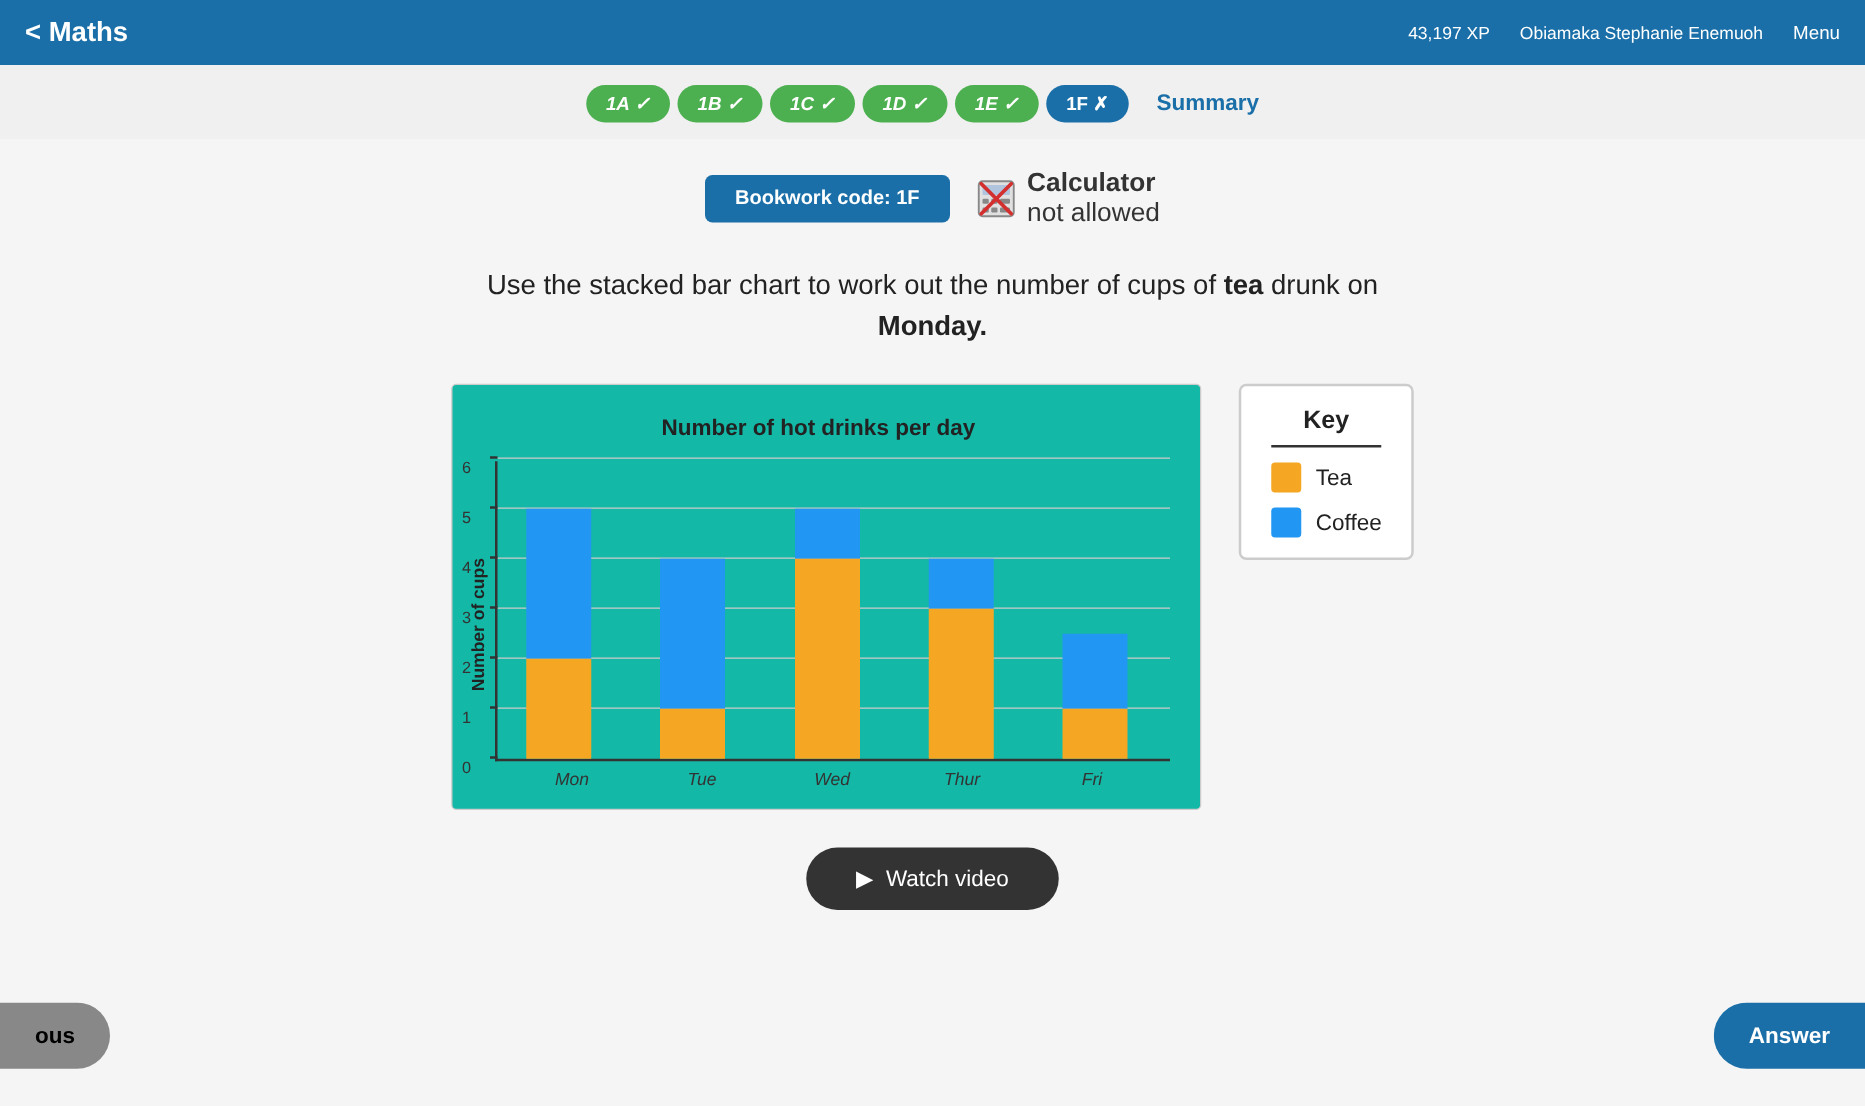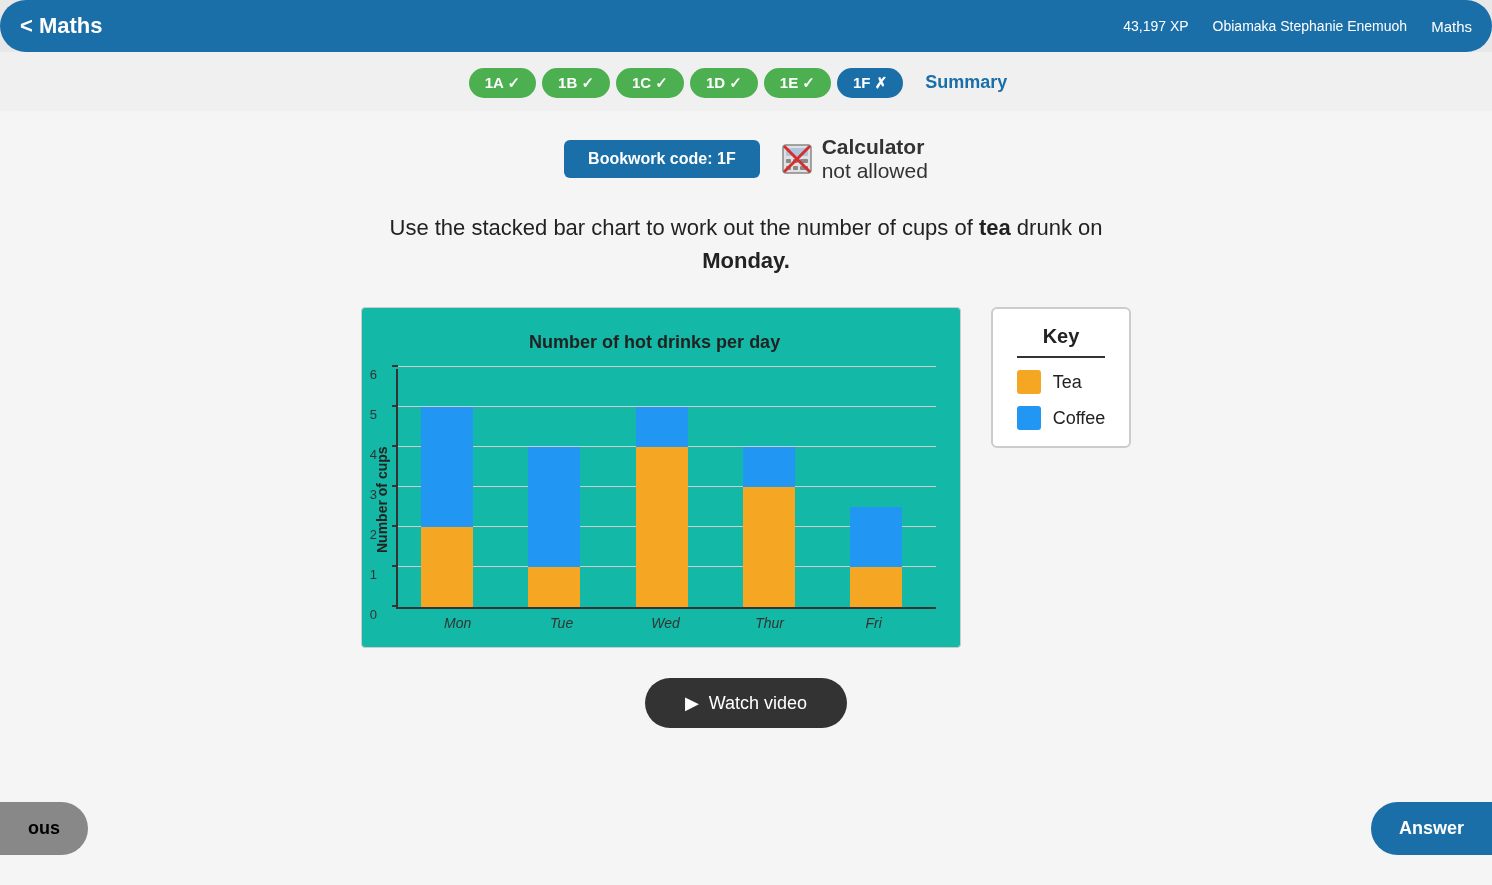"< Maths" .top-bar { border-radius: 26px -> none }
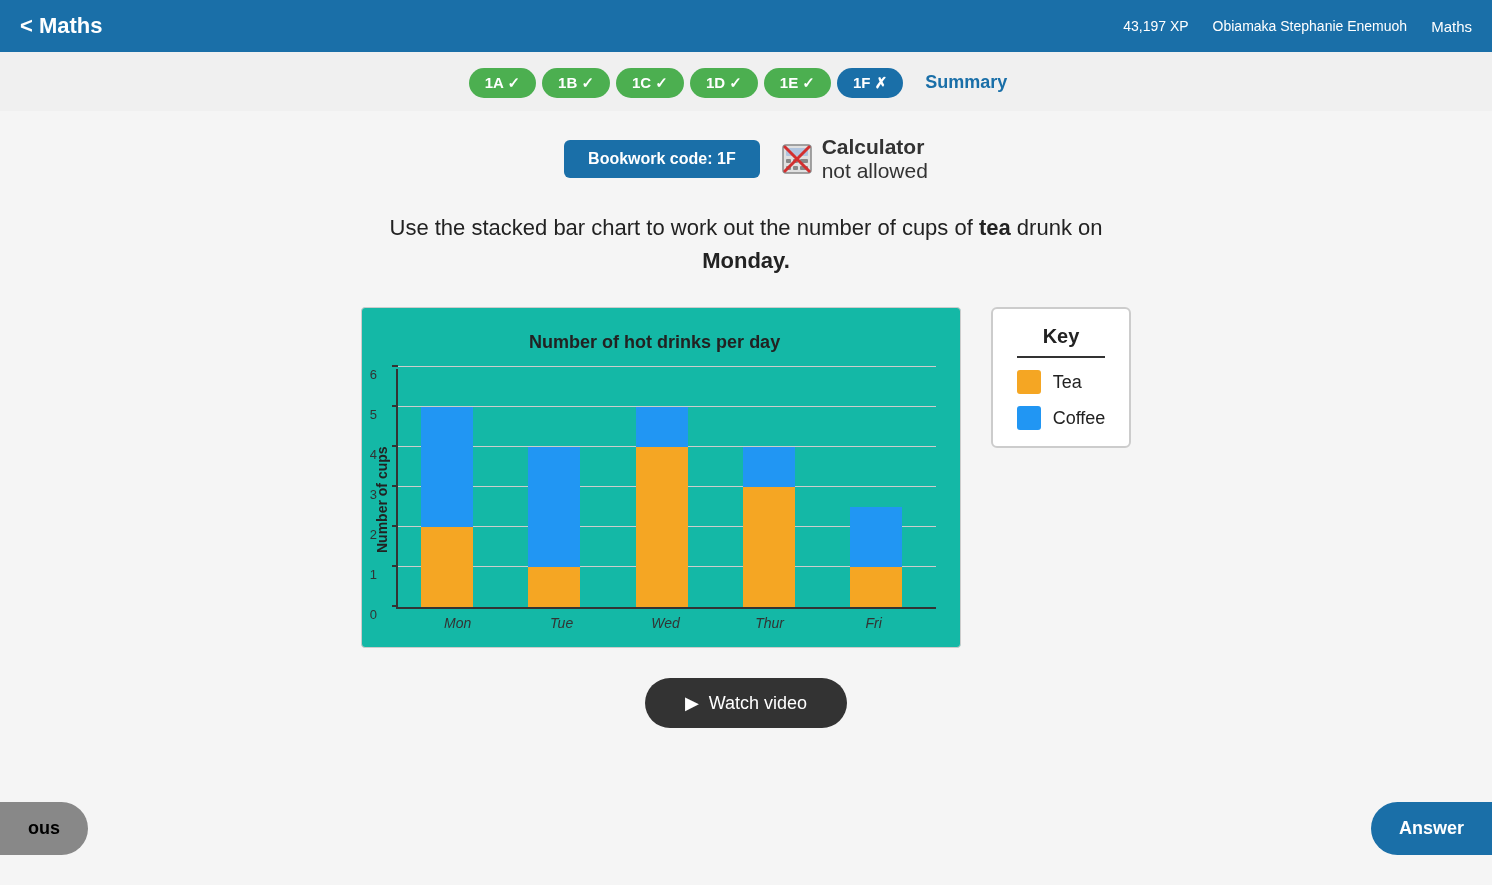"Maths" button.menu-btn { text: Maths -> Menu }
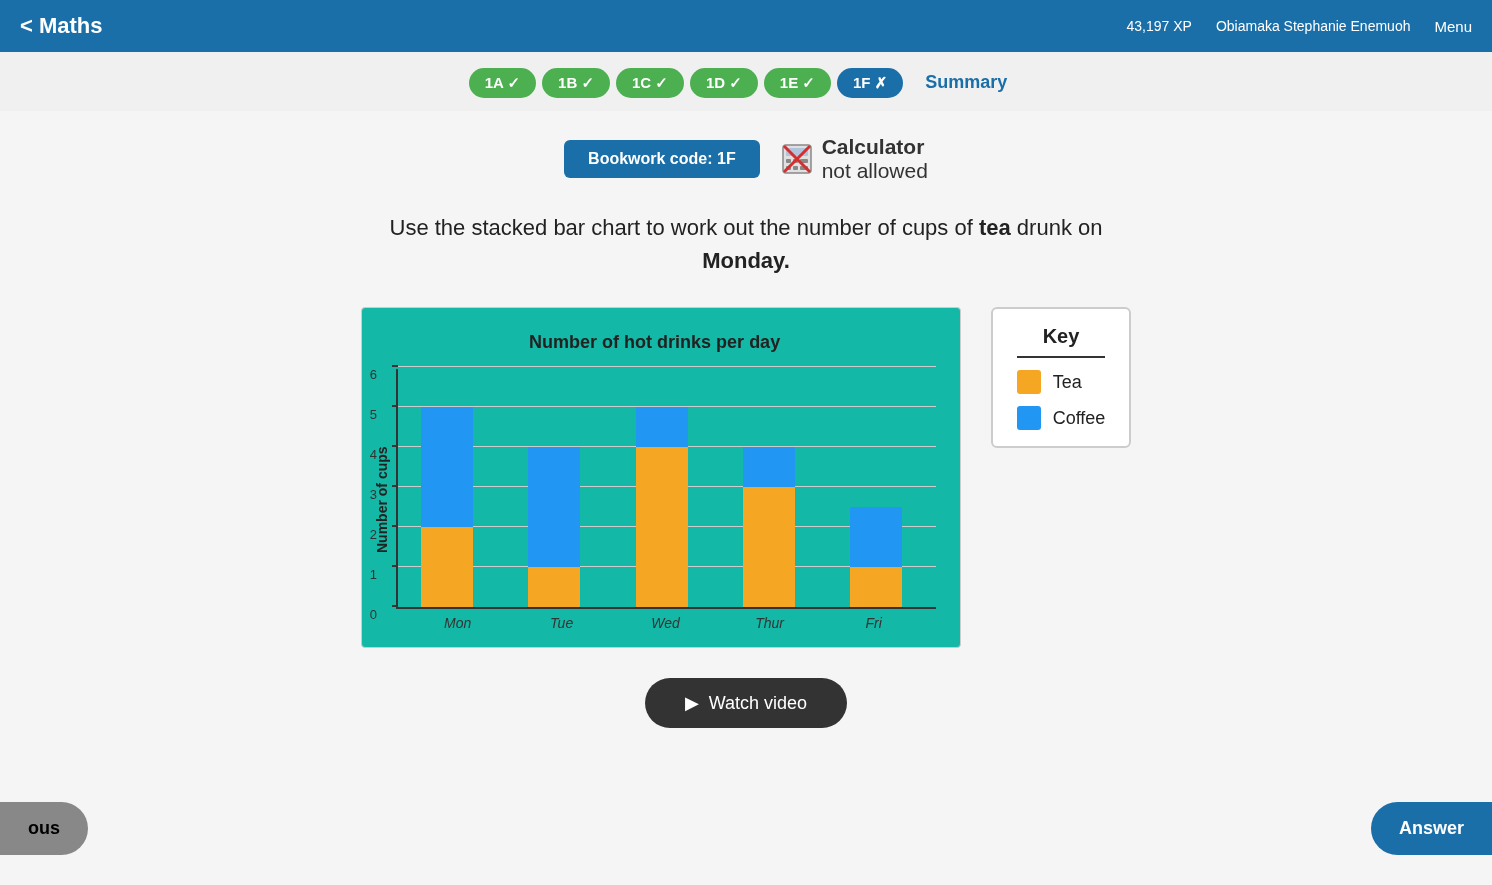"1A ✓" .nav-tab.complete { font-style: none -> italic }
